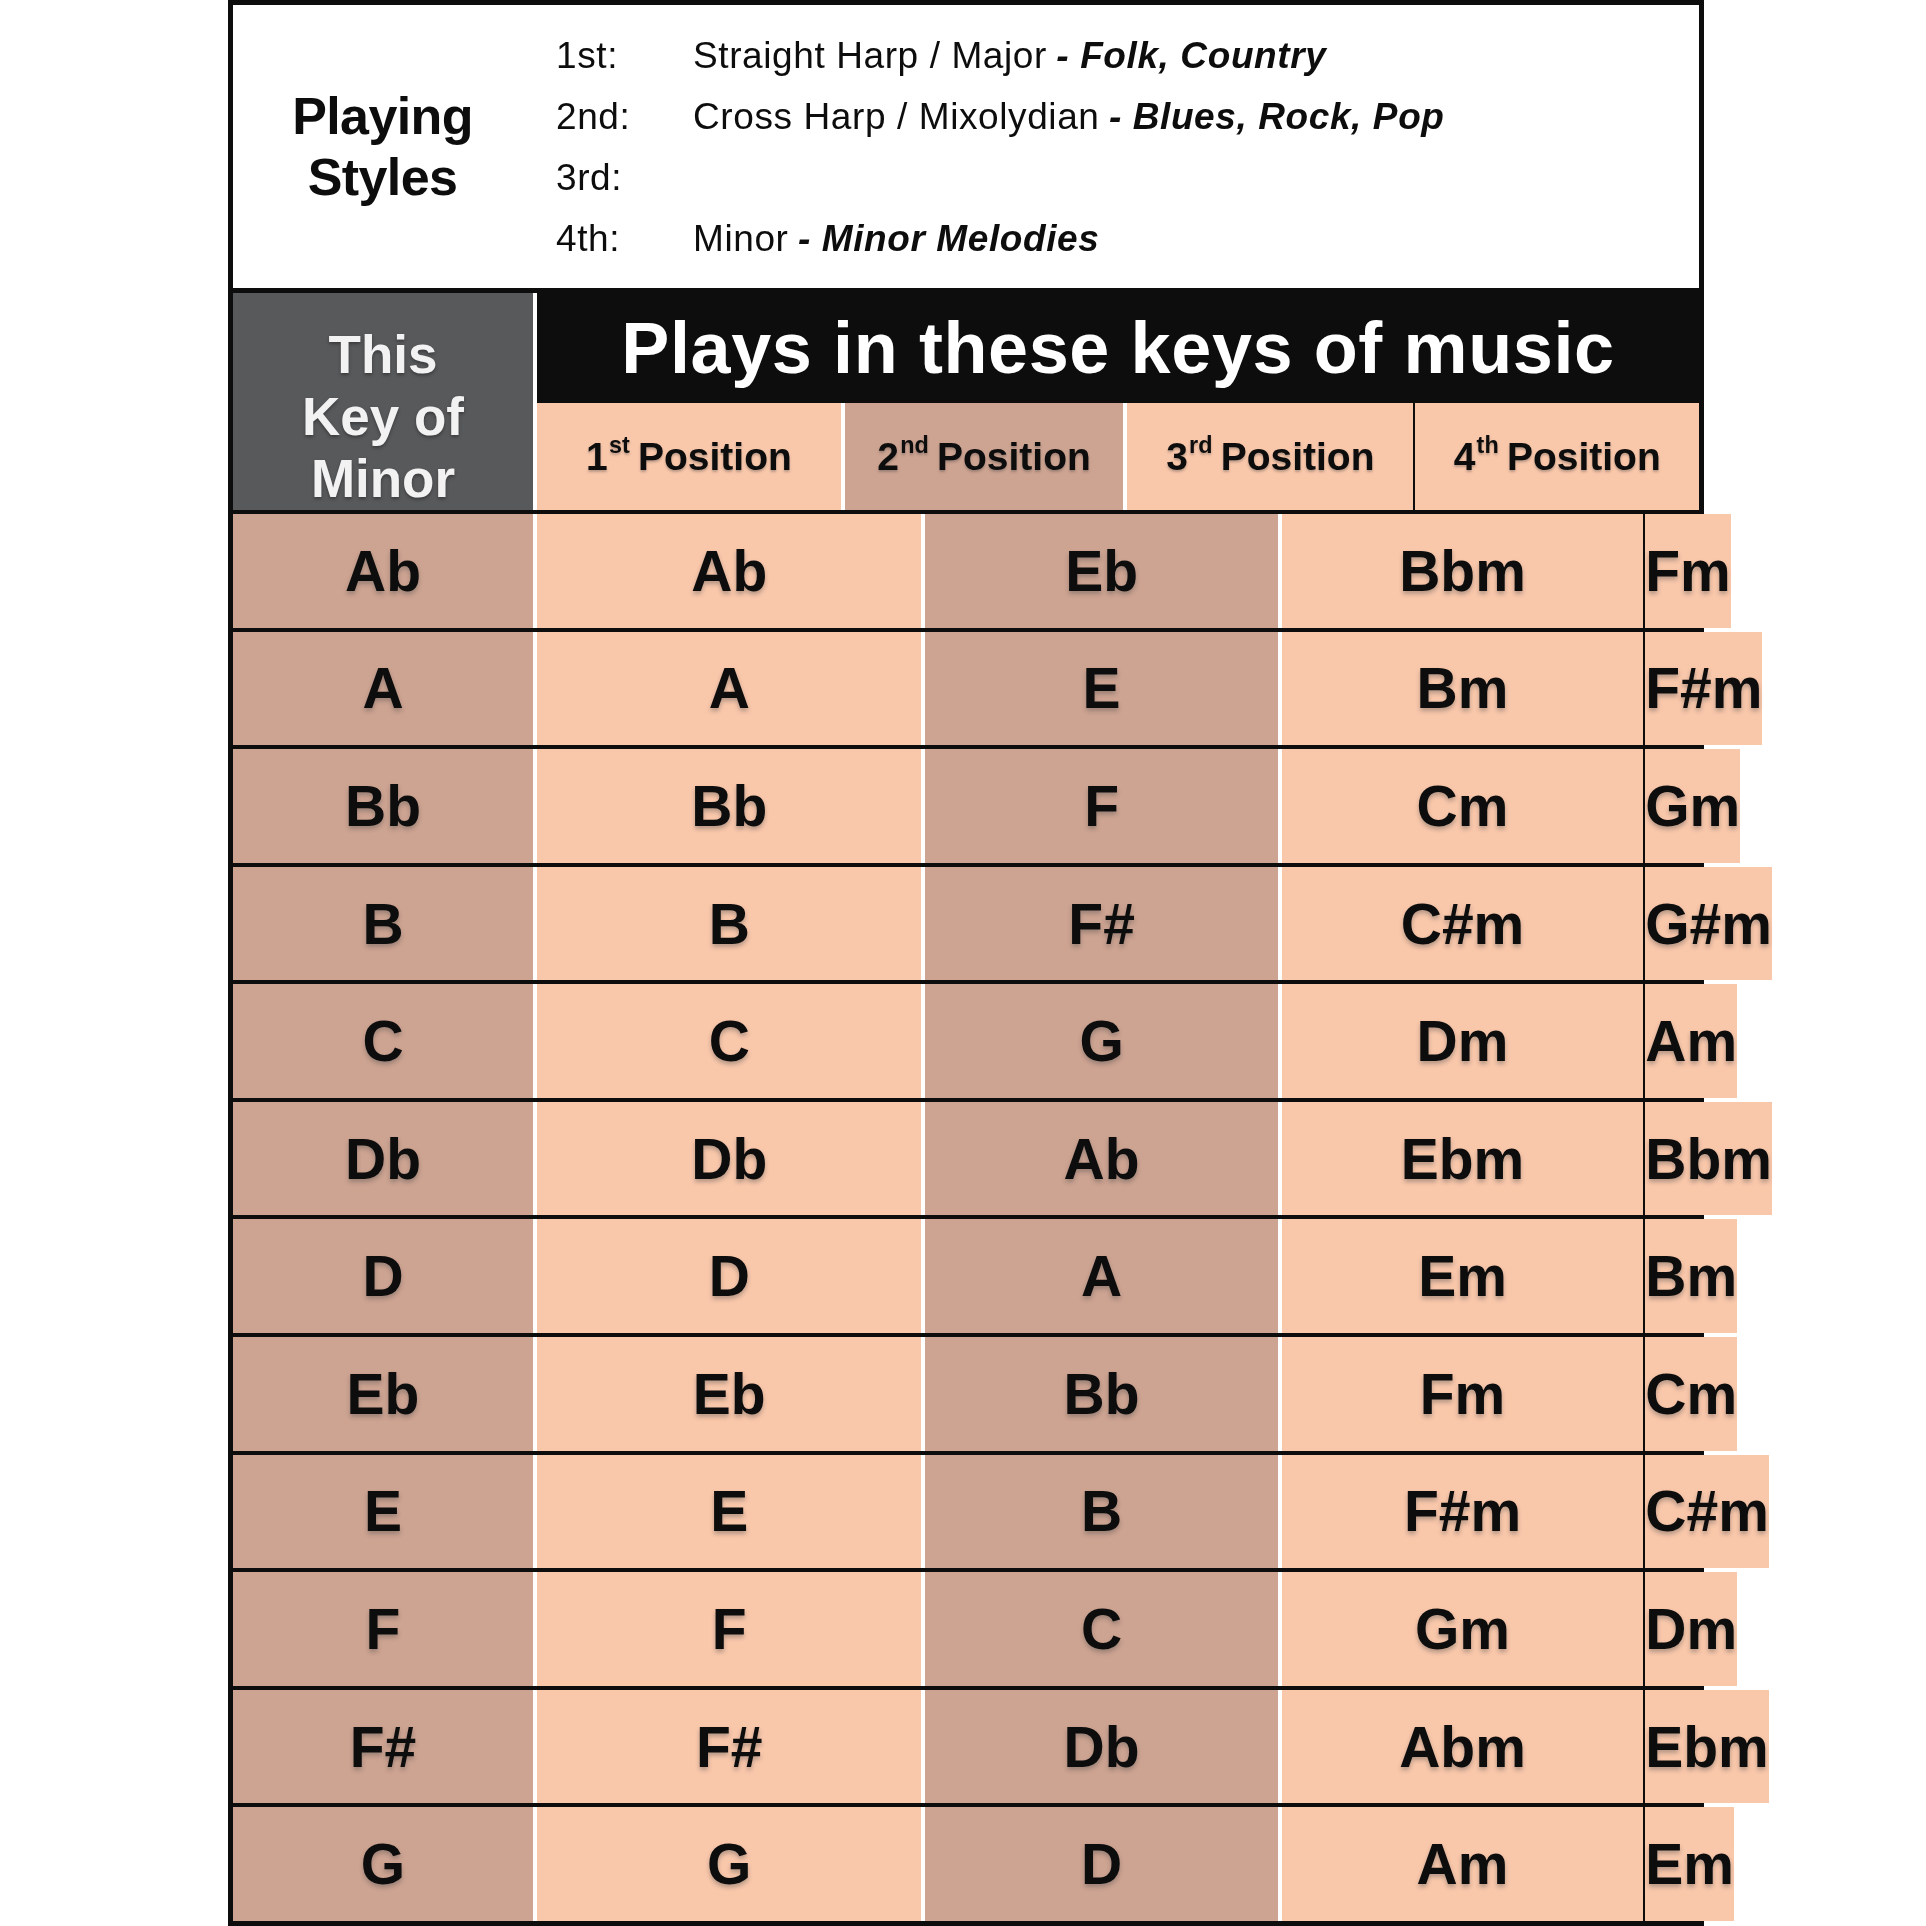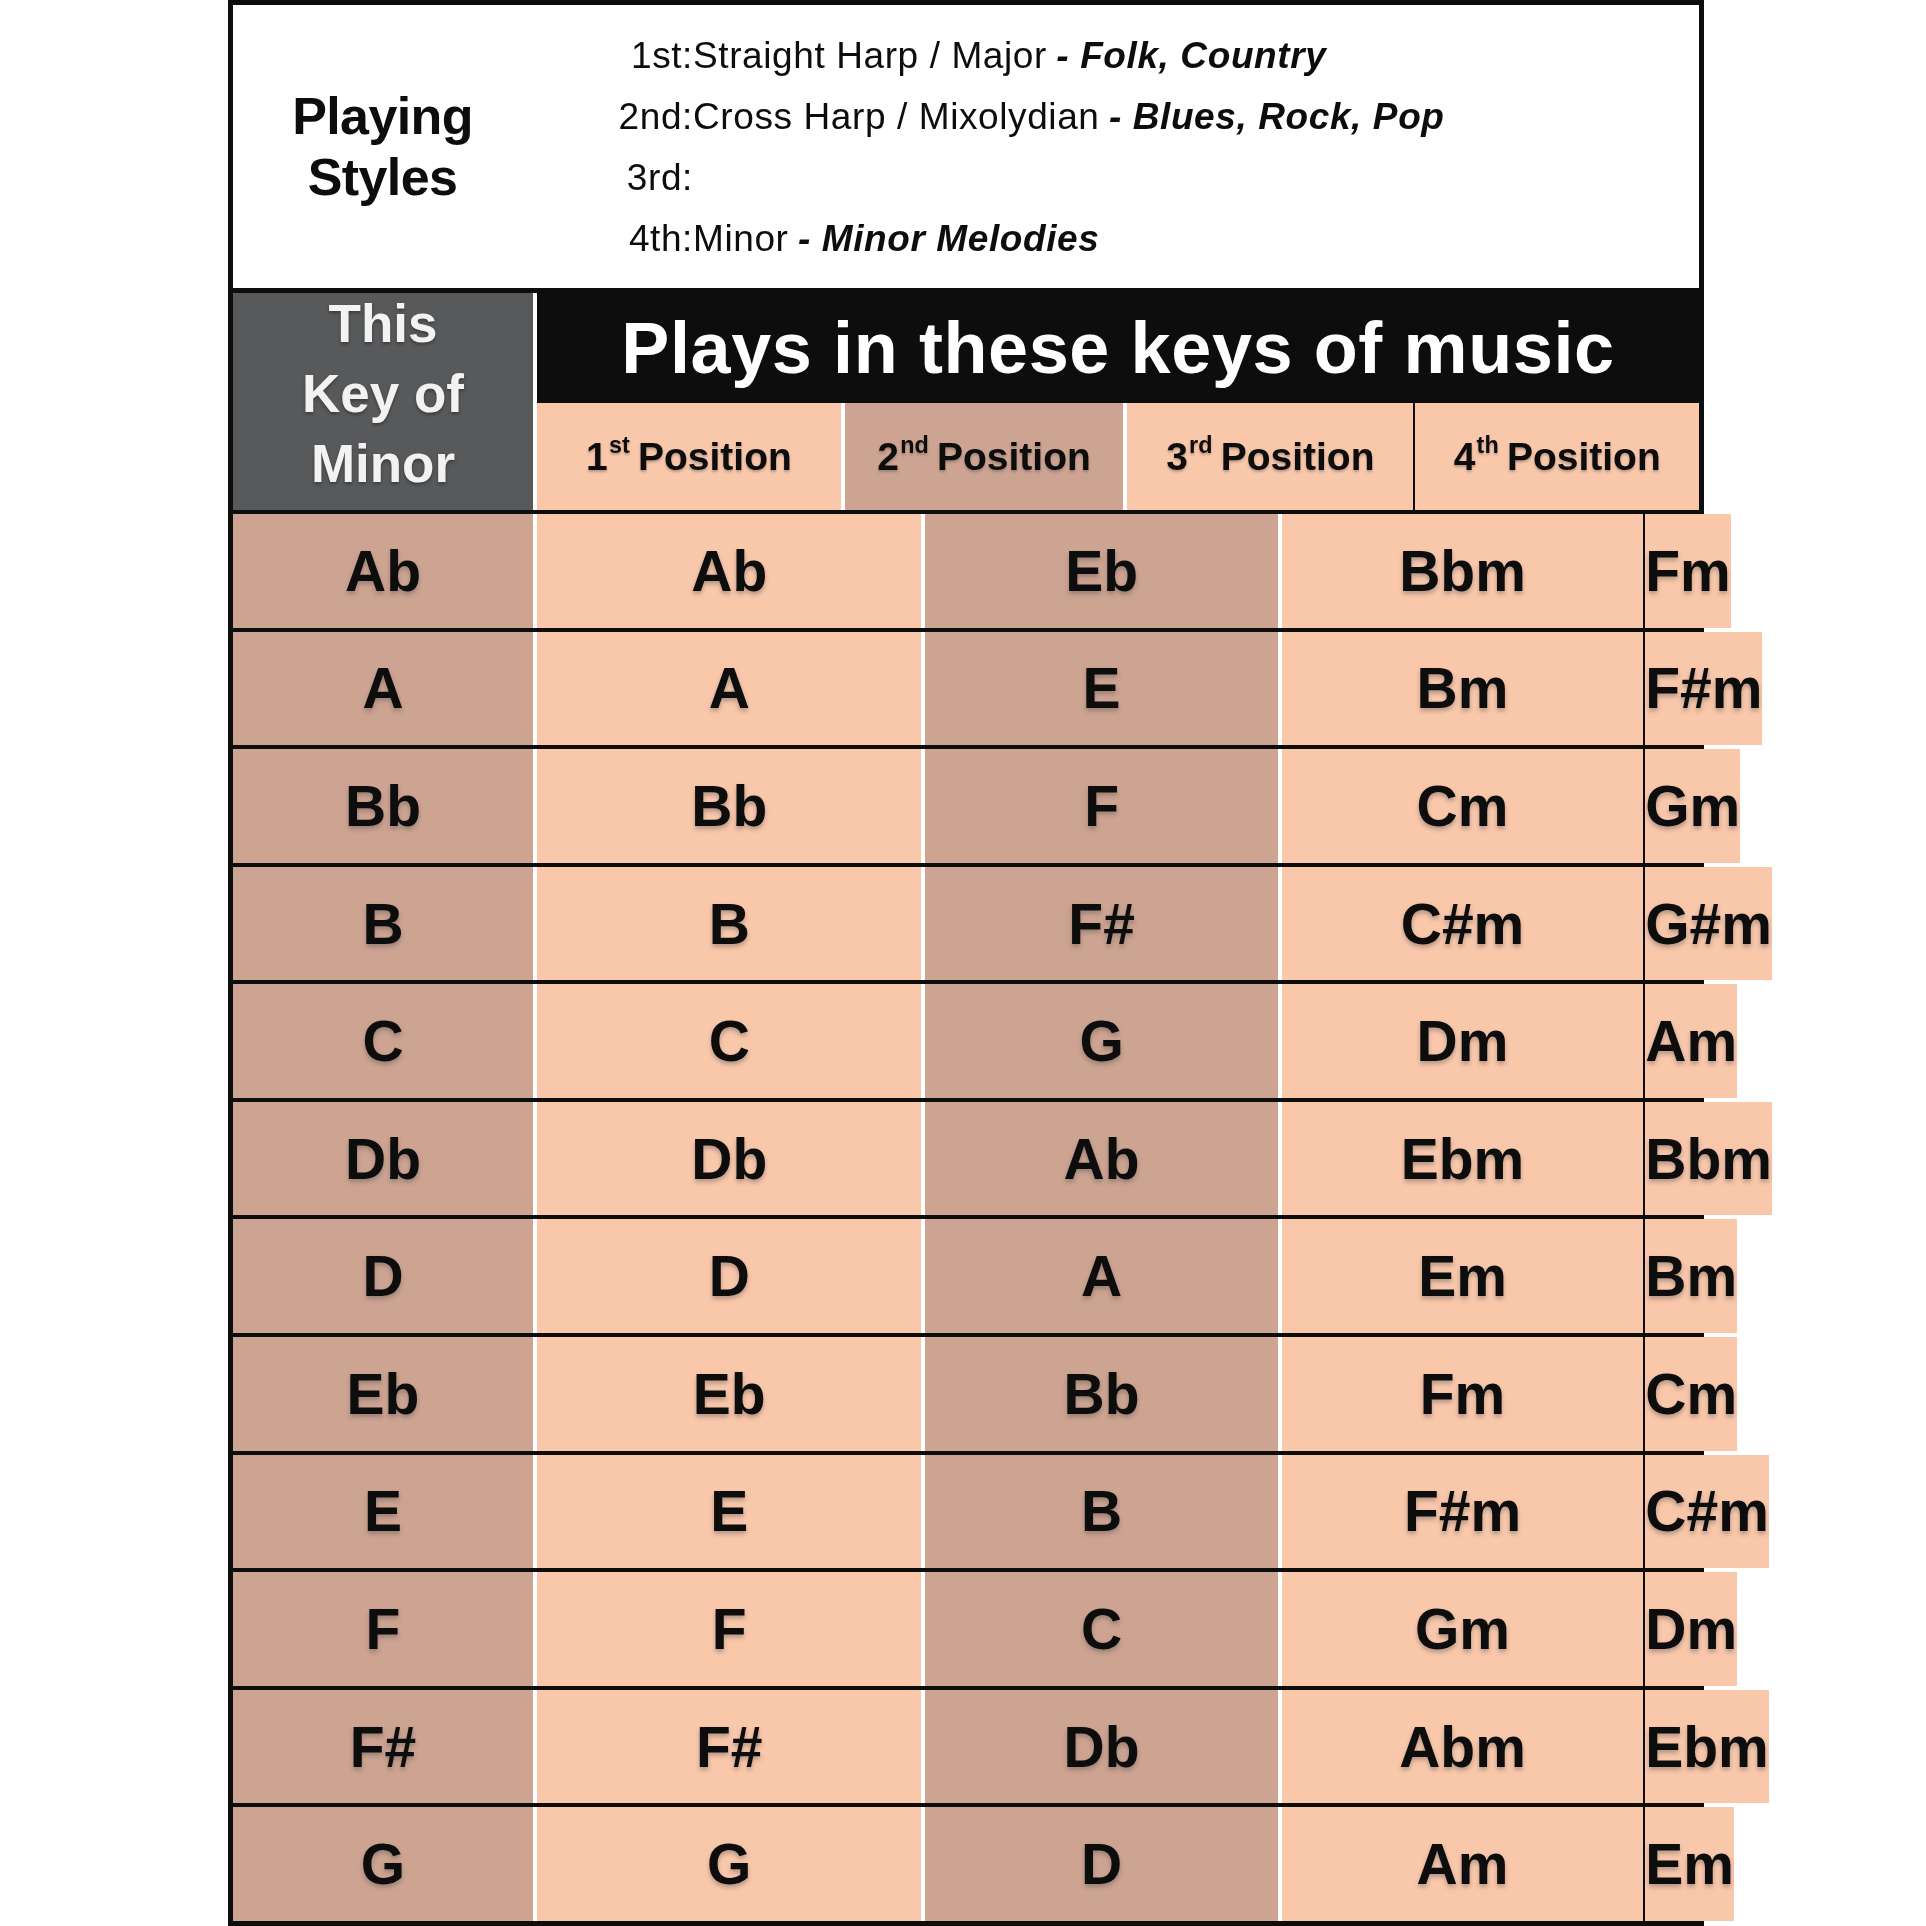"1st:" .ps-num { text-align: right -> none }
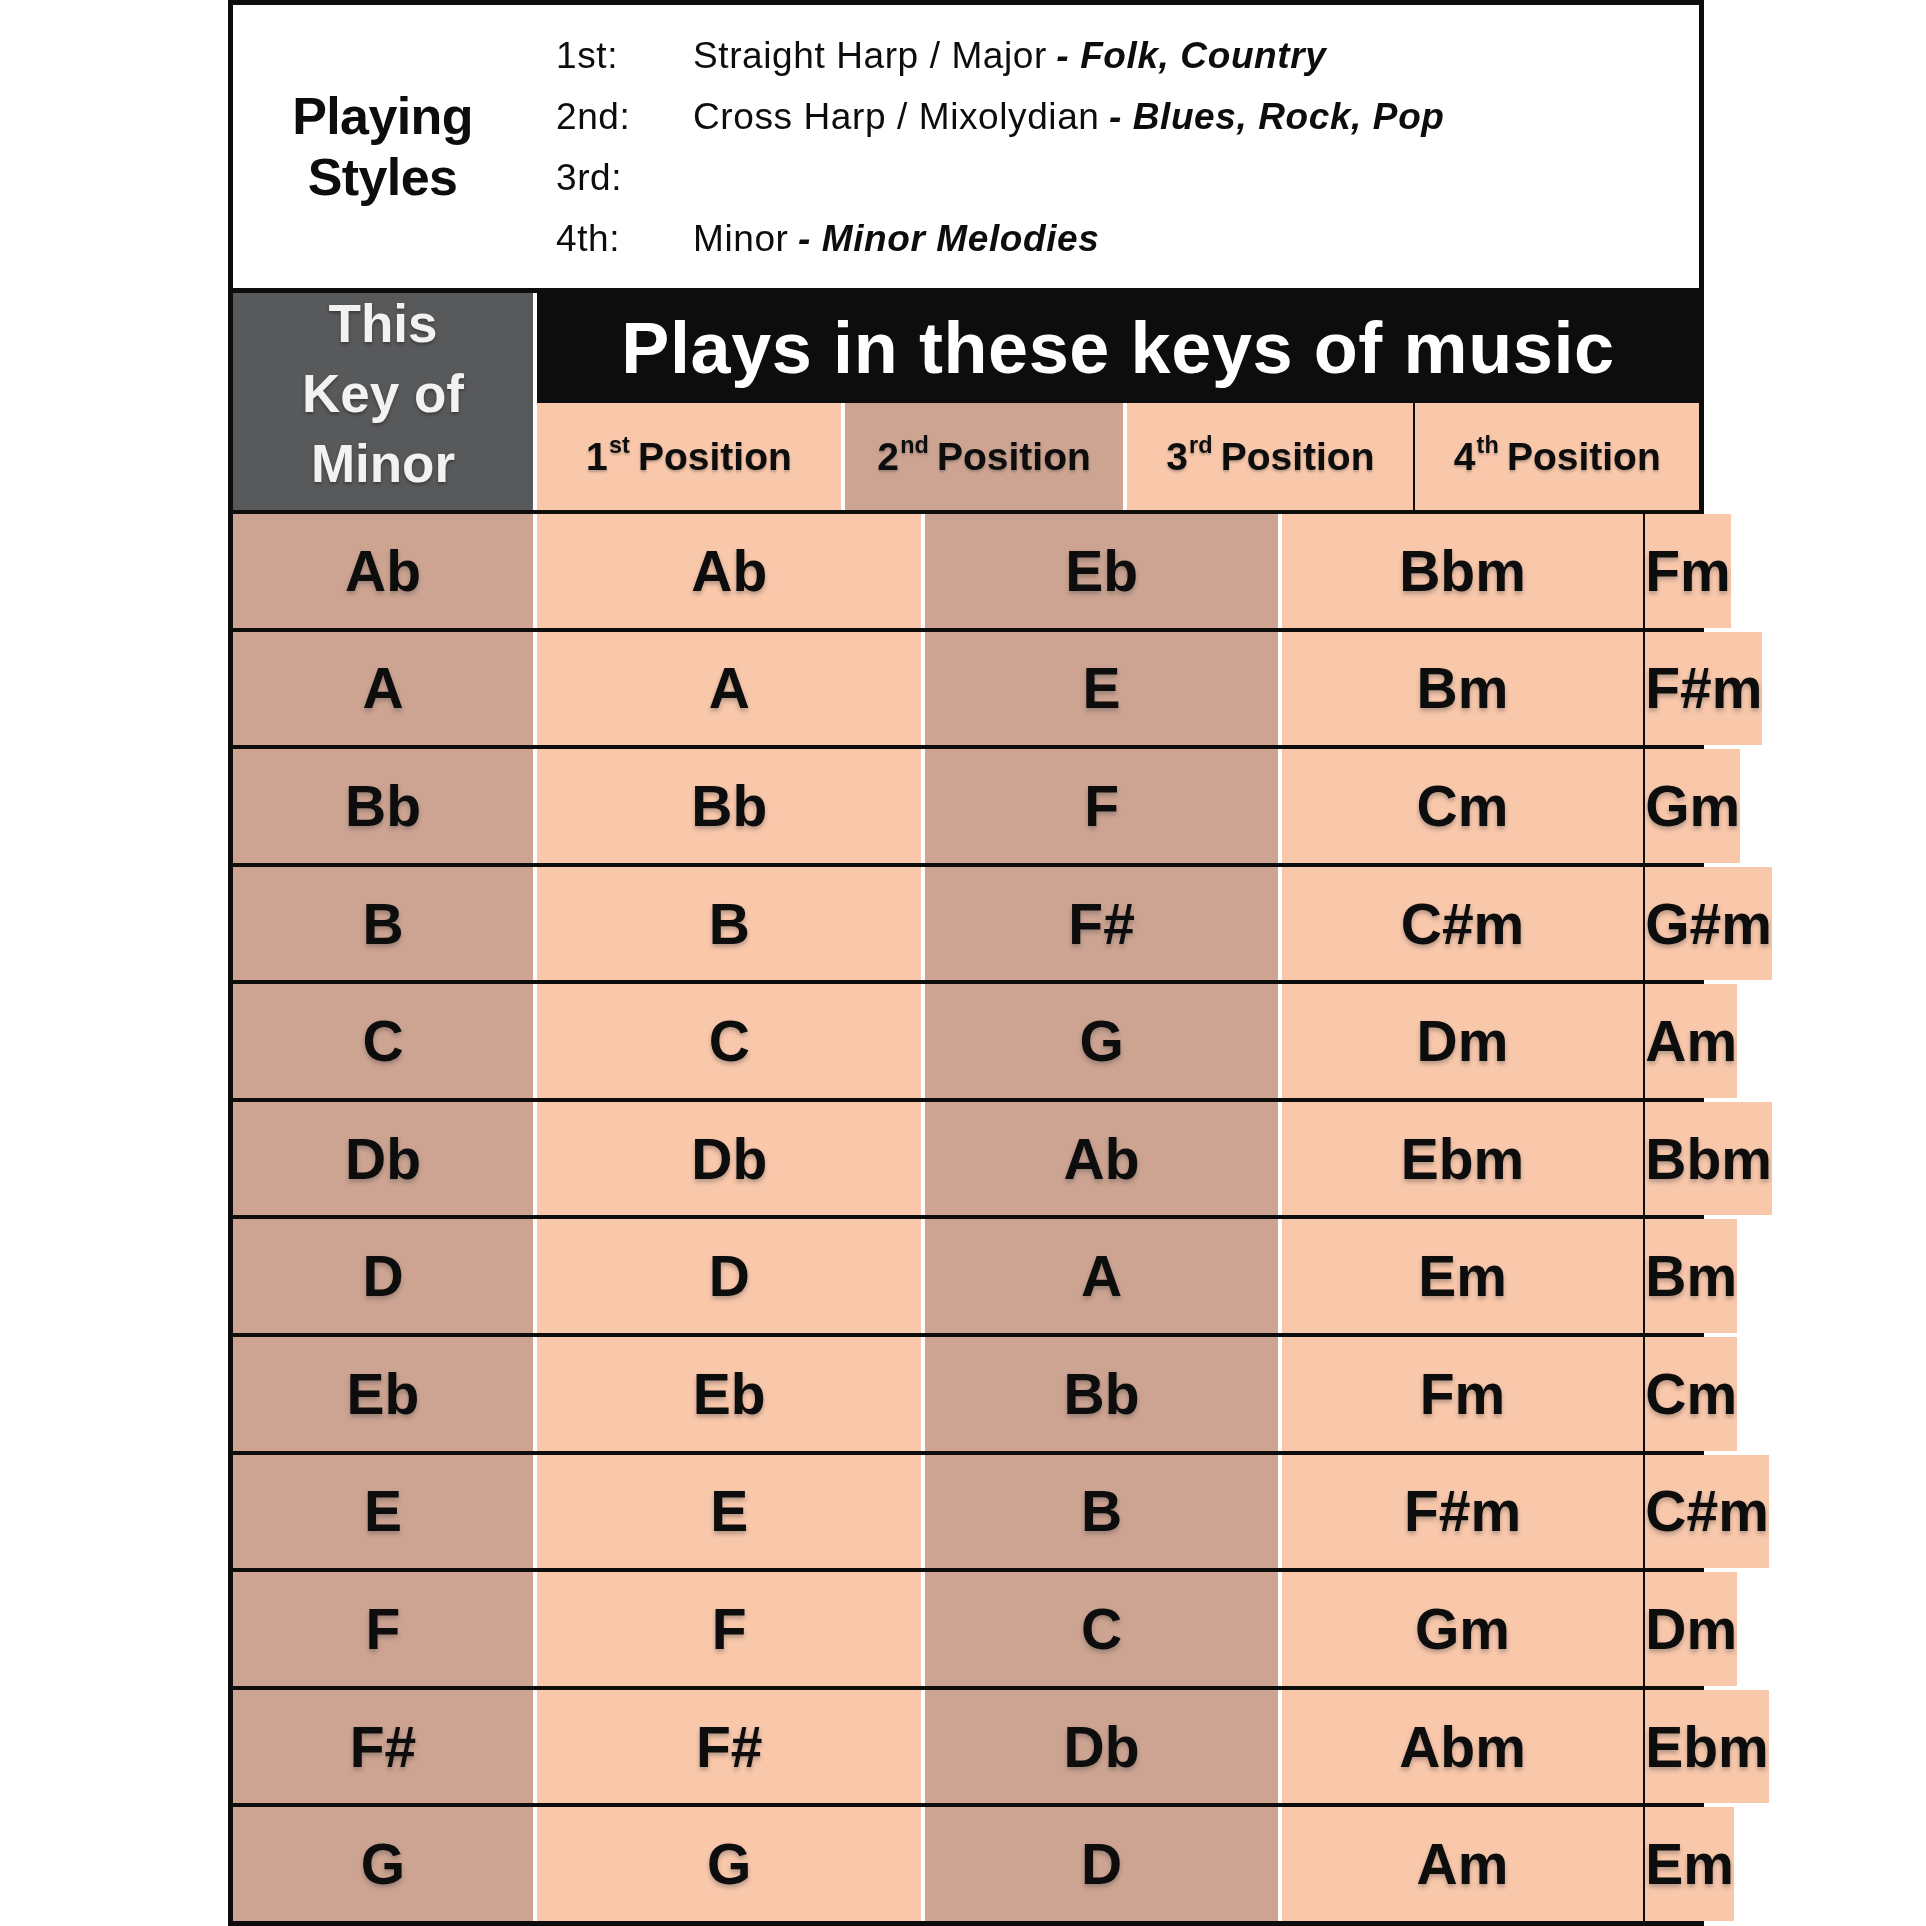"This" .corner { gap: 8px -> none; justify-content: flex-start -> flex-end }
